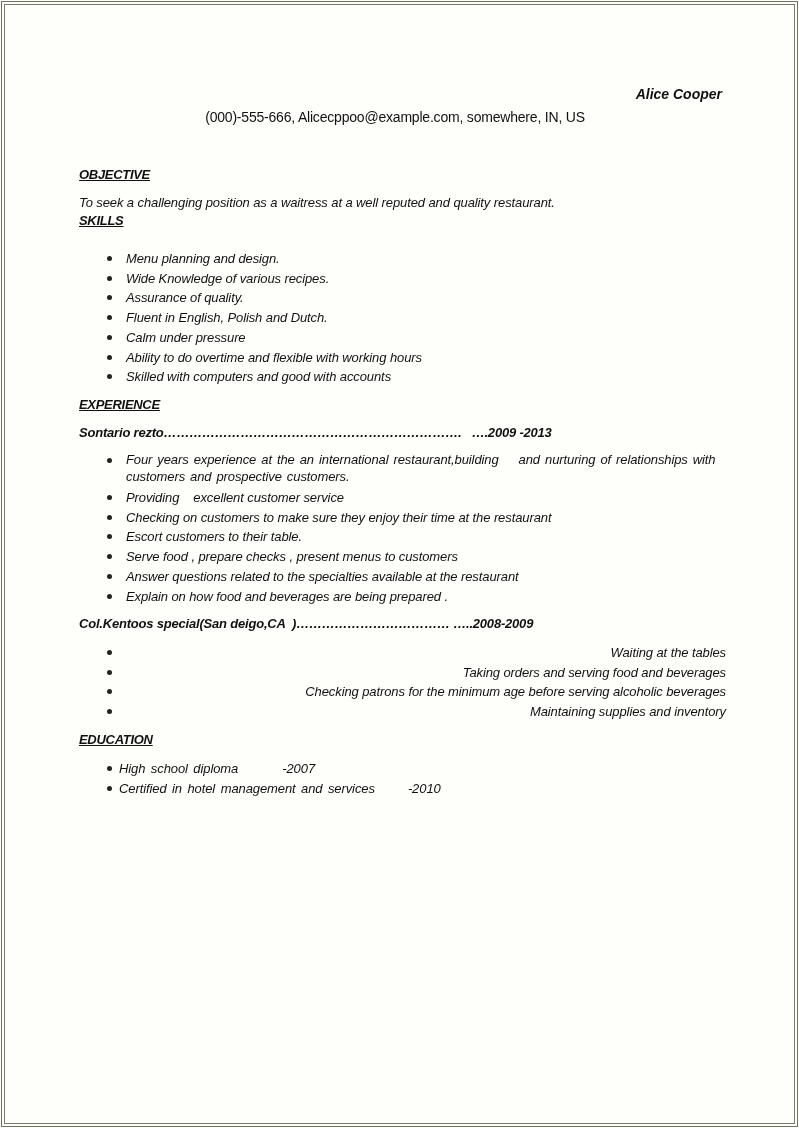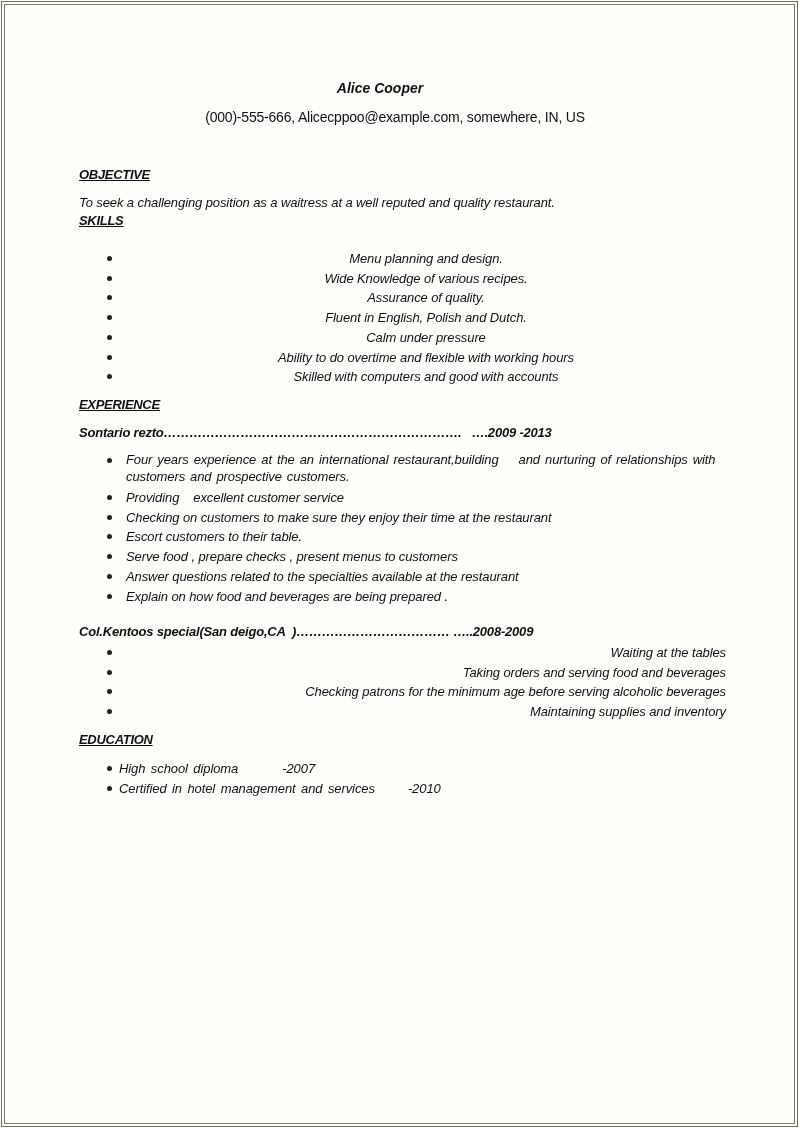"Alice Cooper" .header-name { padding-left: 19px -> none; text-align: center -> right; top: 80px -> 86px }
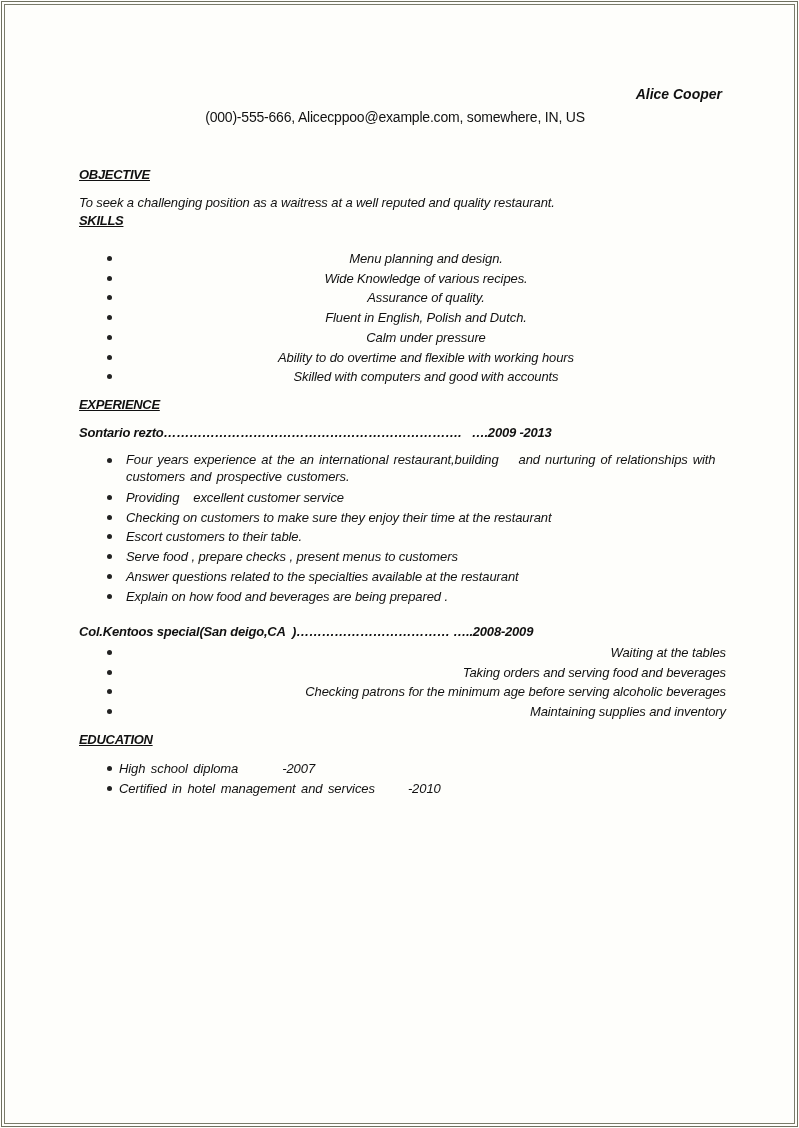"Menu planning and design." ul.bullet-list { text-align: center -> none }
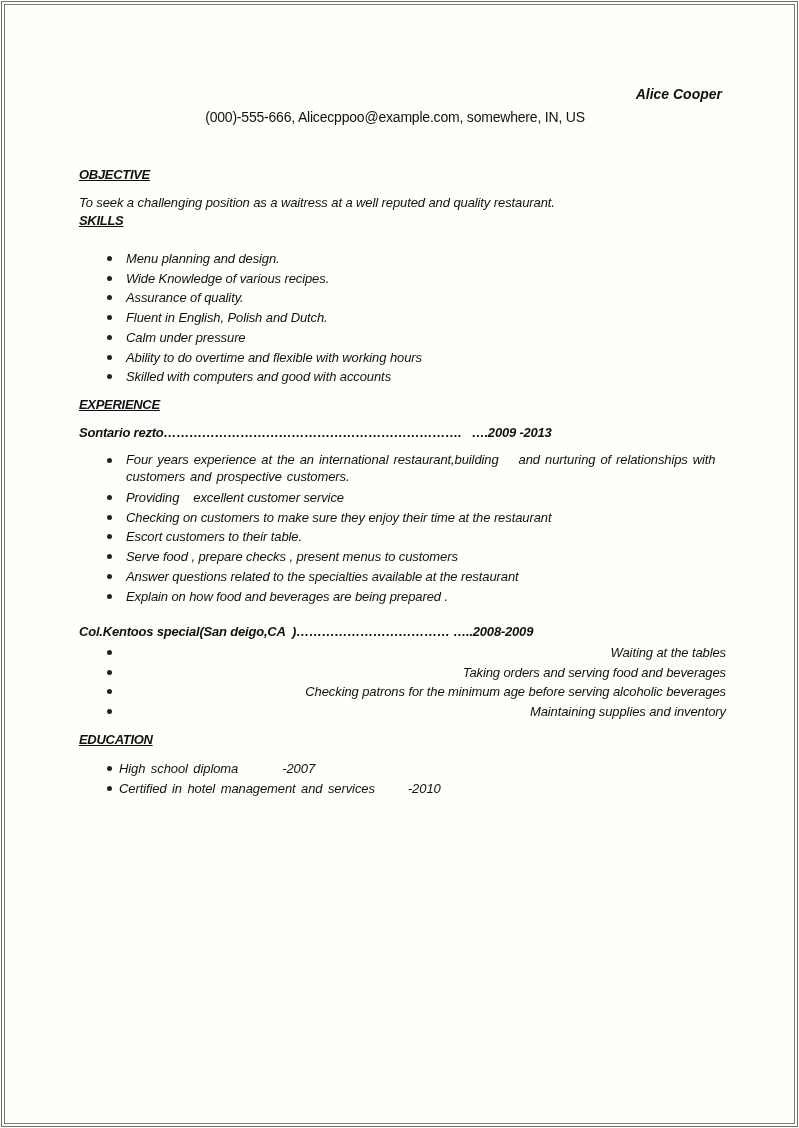"Col.Kentoos special(San deigo,CA" div.job-title { margin-top: 8px -> none }
